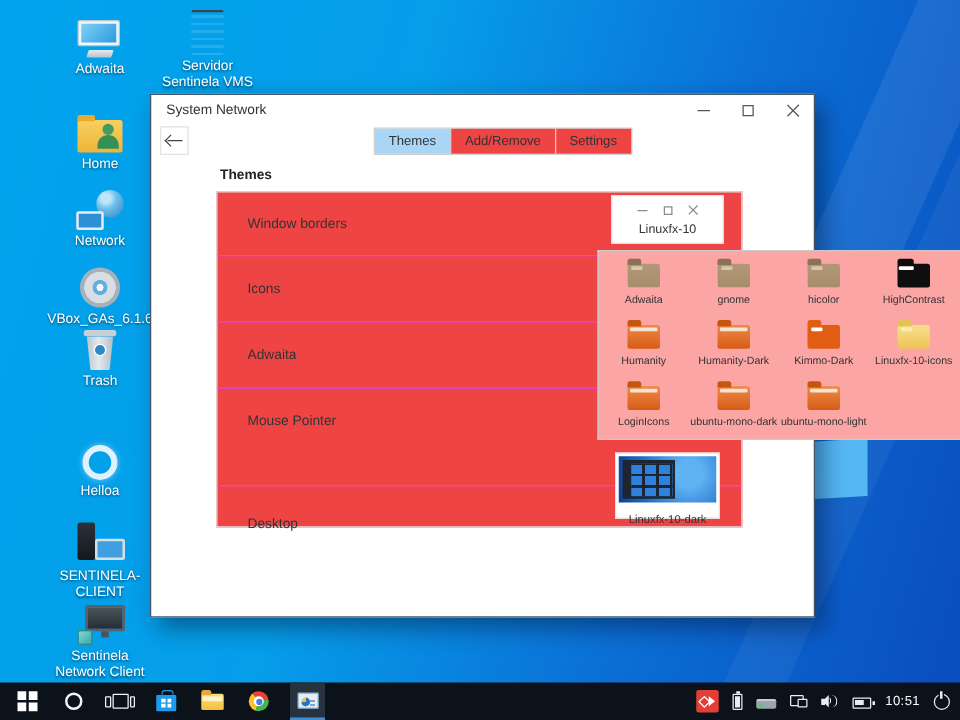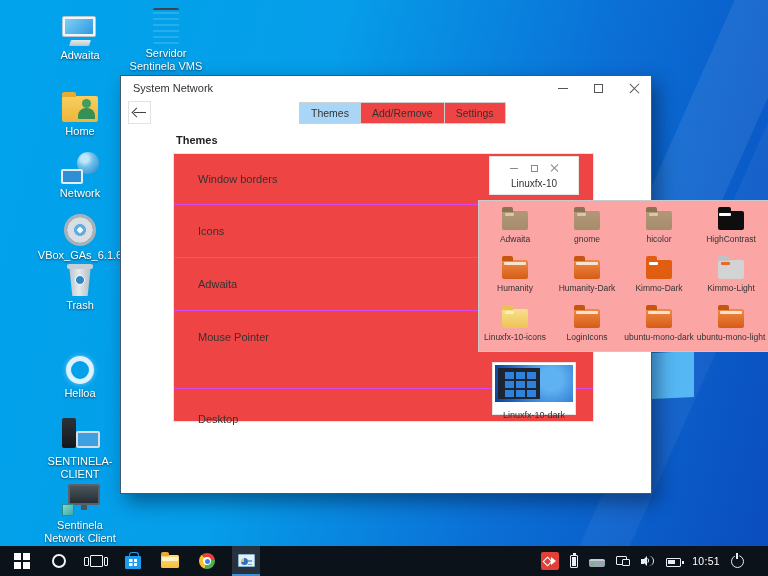"Kimmo-Light" div.pitem { html: <div> <div></div> <span>Kimmo-Light</span> </div> -> none }
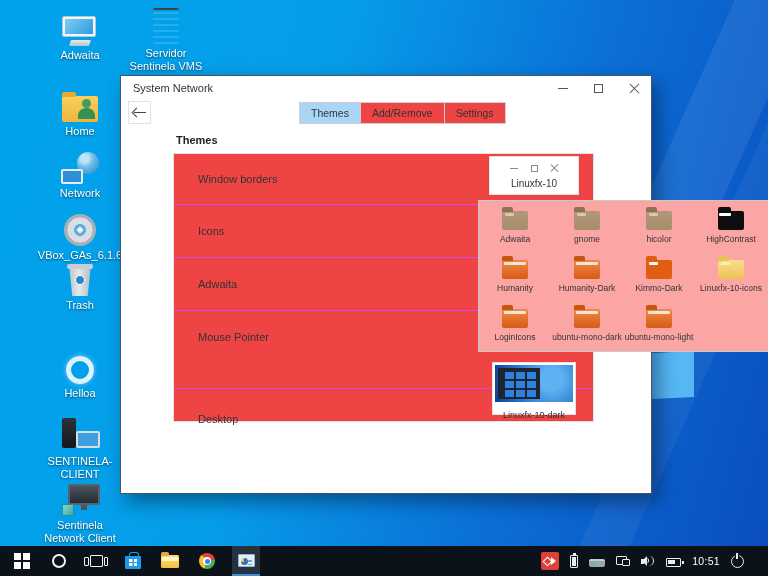"10:51" .tb-right { padding-right: 24px -> 8px }
